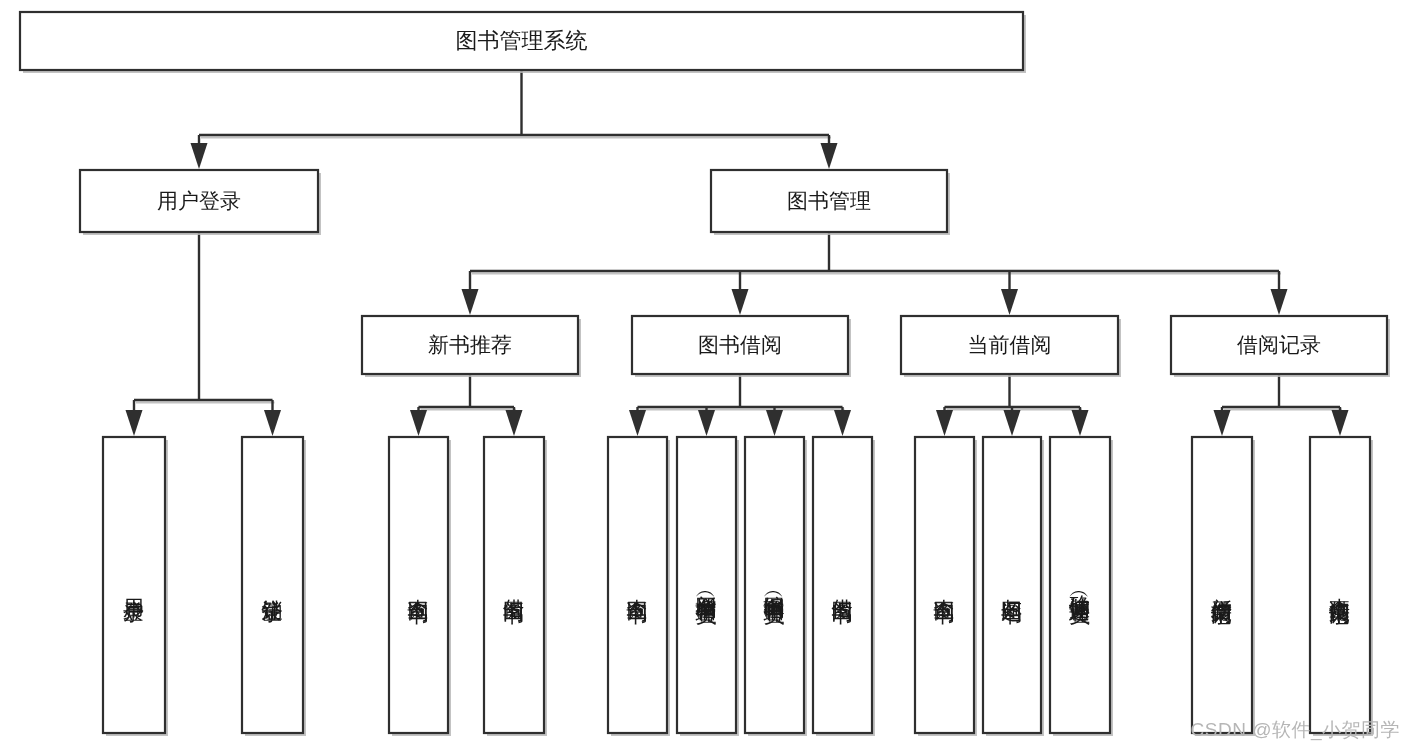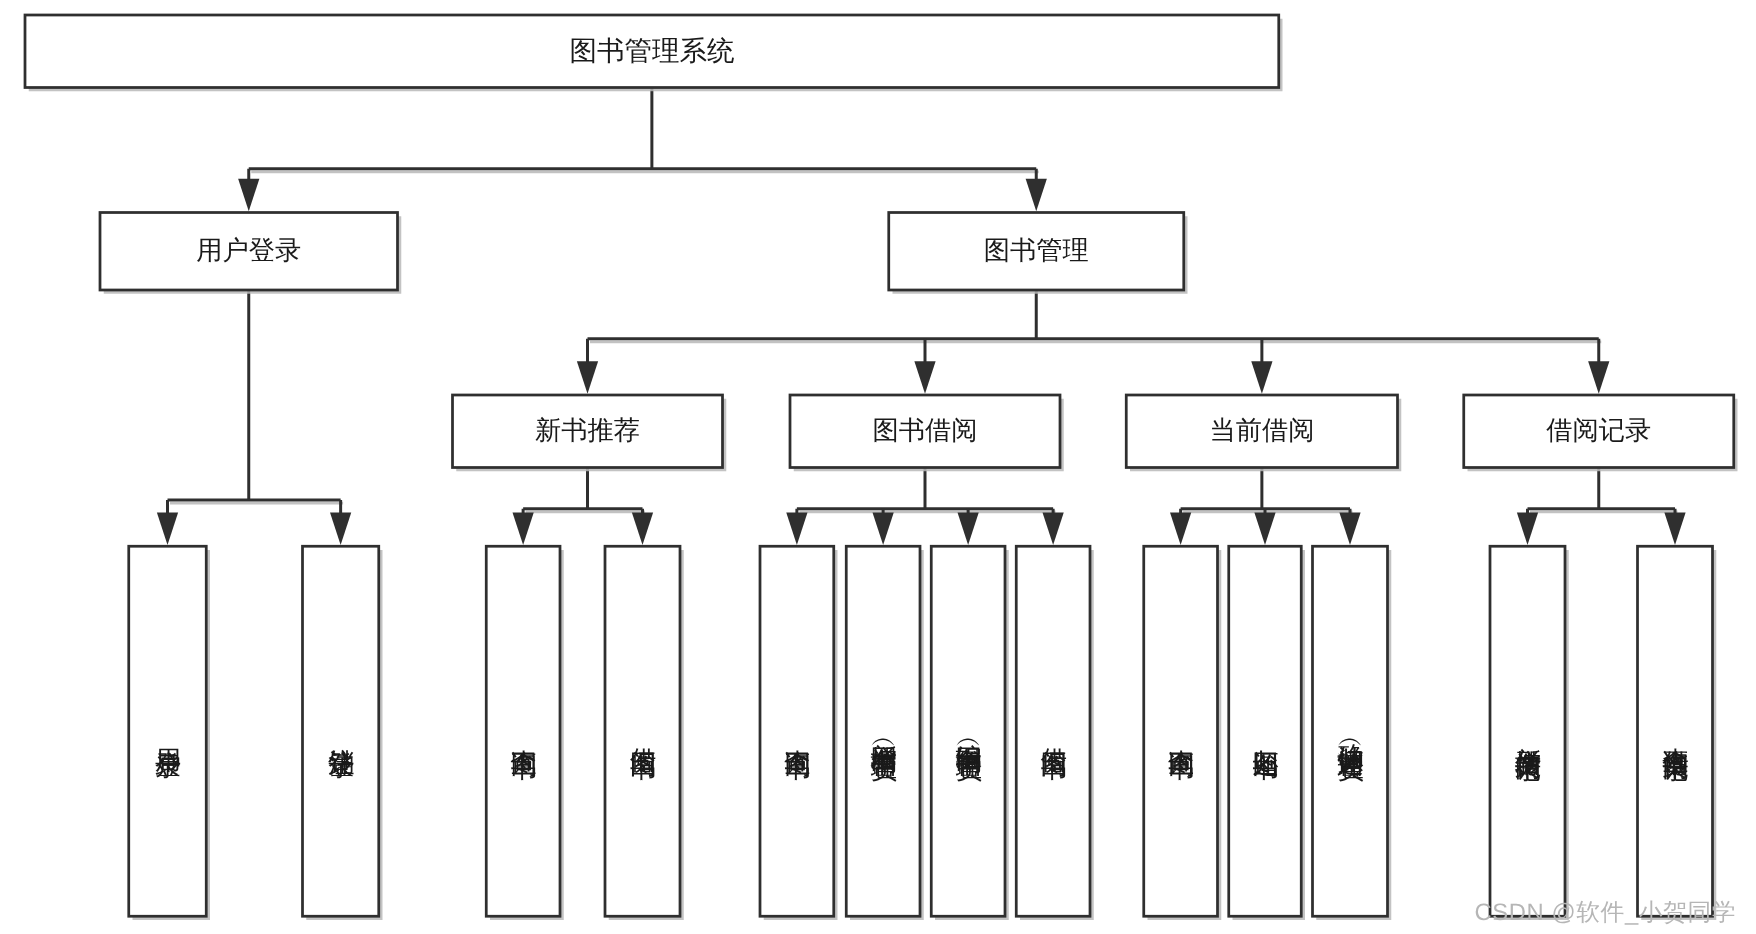"CSDN @软件_小贺同学" .watermark { right: 16px -> 5px }
